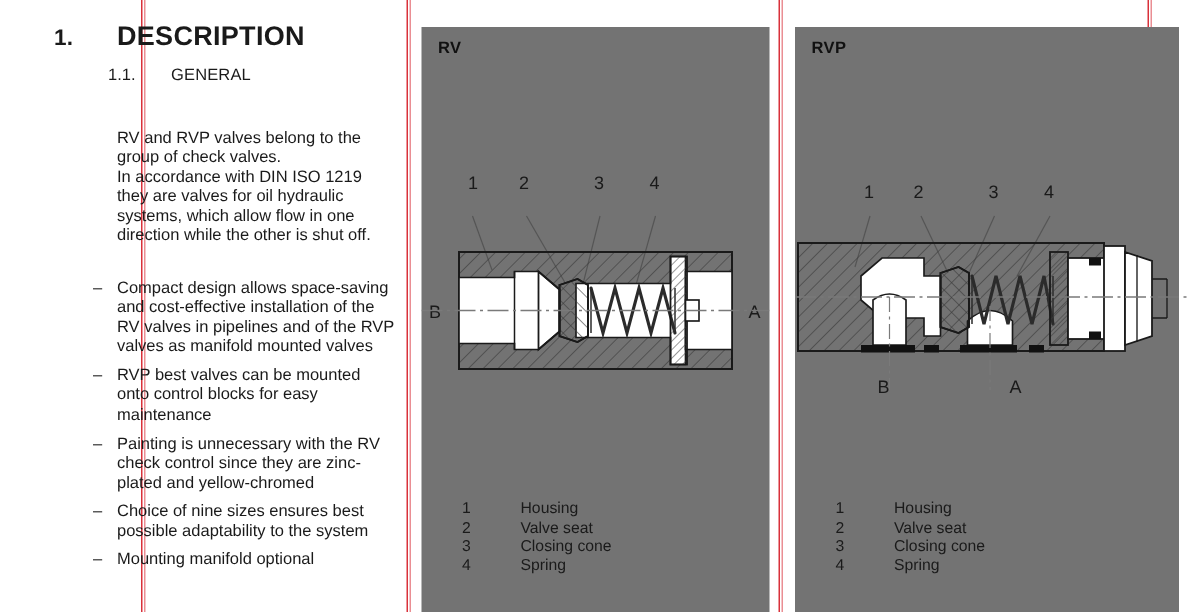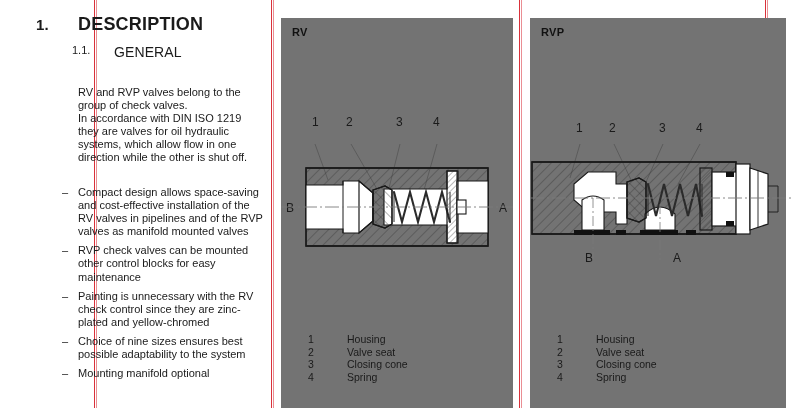"GENERAL" .h2-title { font-size: 14px -> 11px }
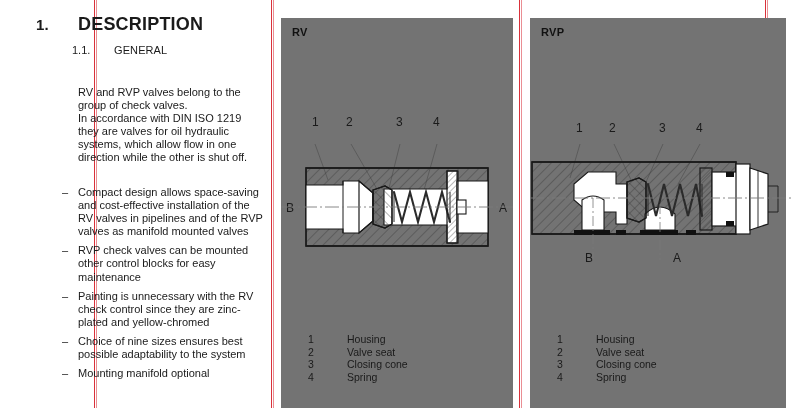"RVP check valves can be" span.btext { text: check valves can be mounted other -> best valves can be mounted onto }
